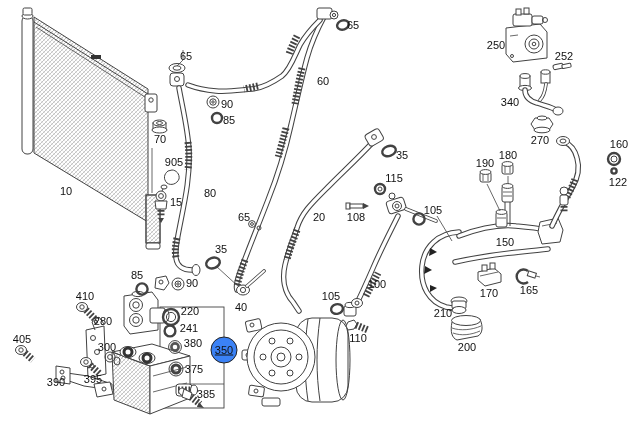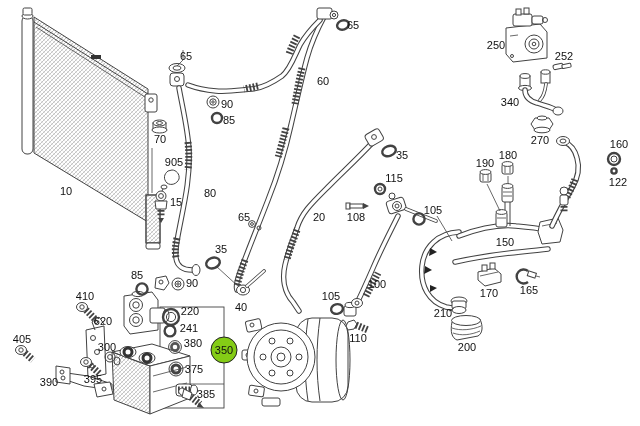"620" span.lbl { text: 620 -> 280 }
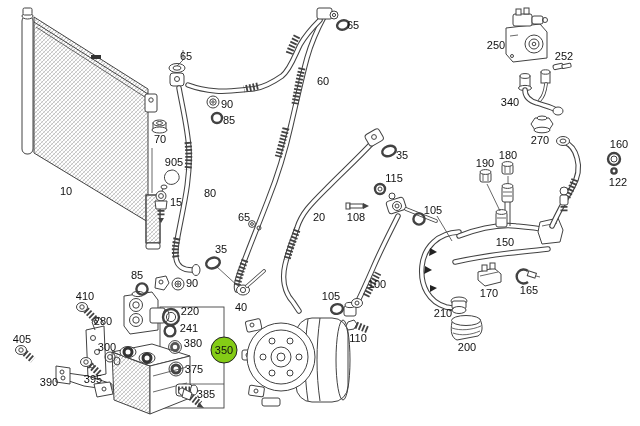"350" .circled { background: #84cc16 -> #3b82f6; text-decoration: none -> underline }
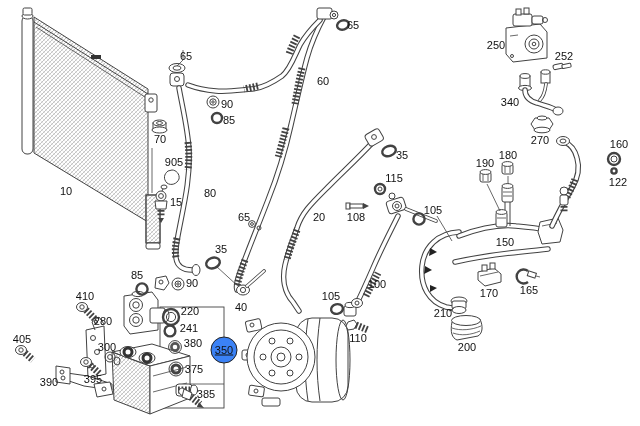"390" span.lbl { left: 49px -> 56px }
